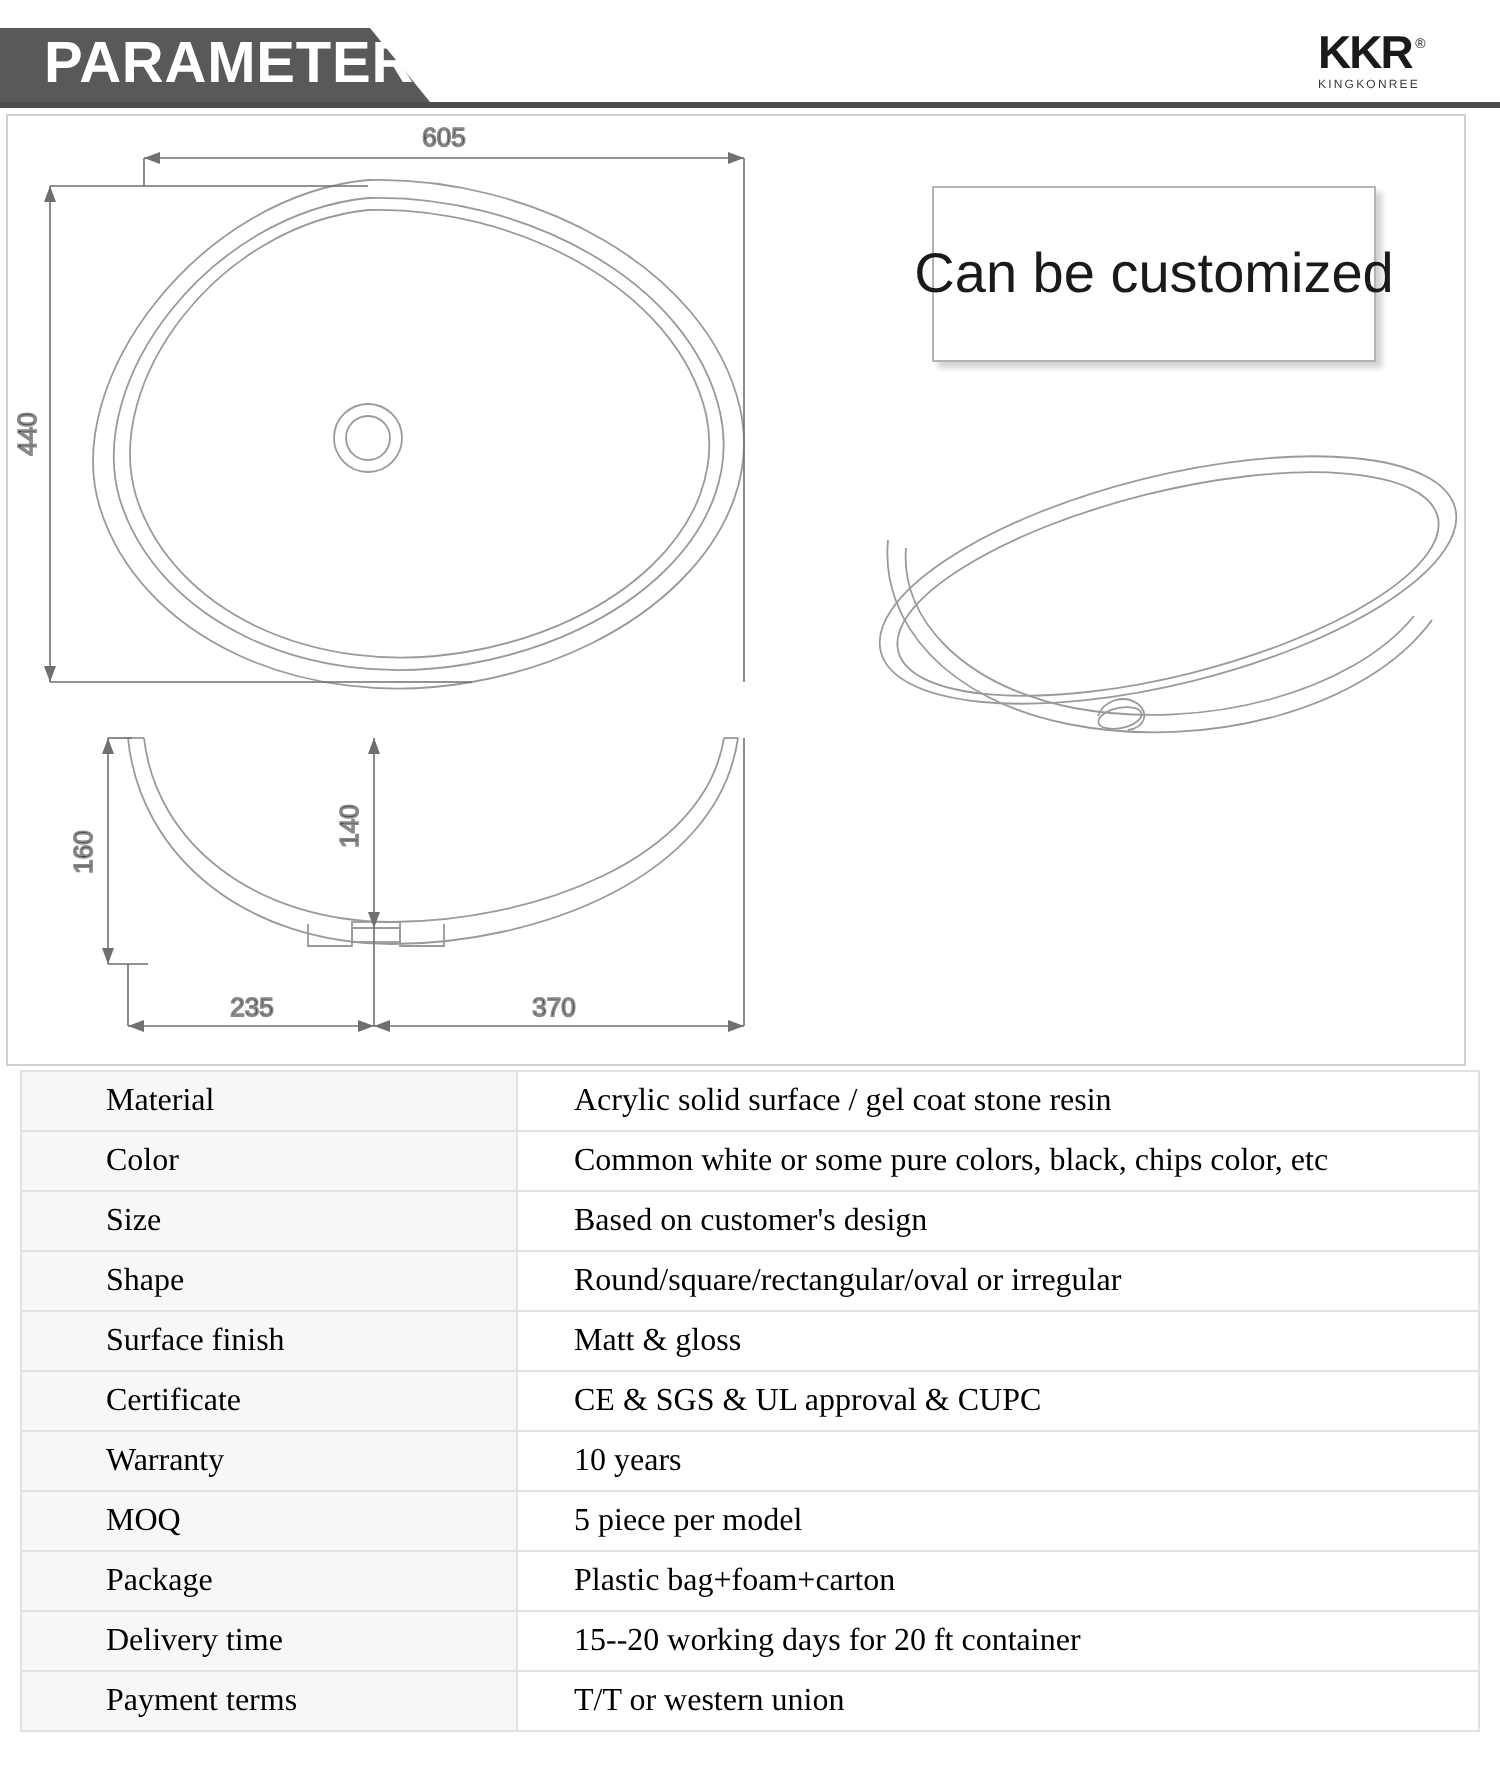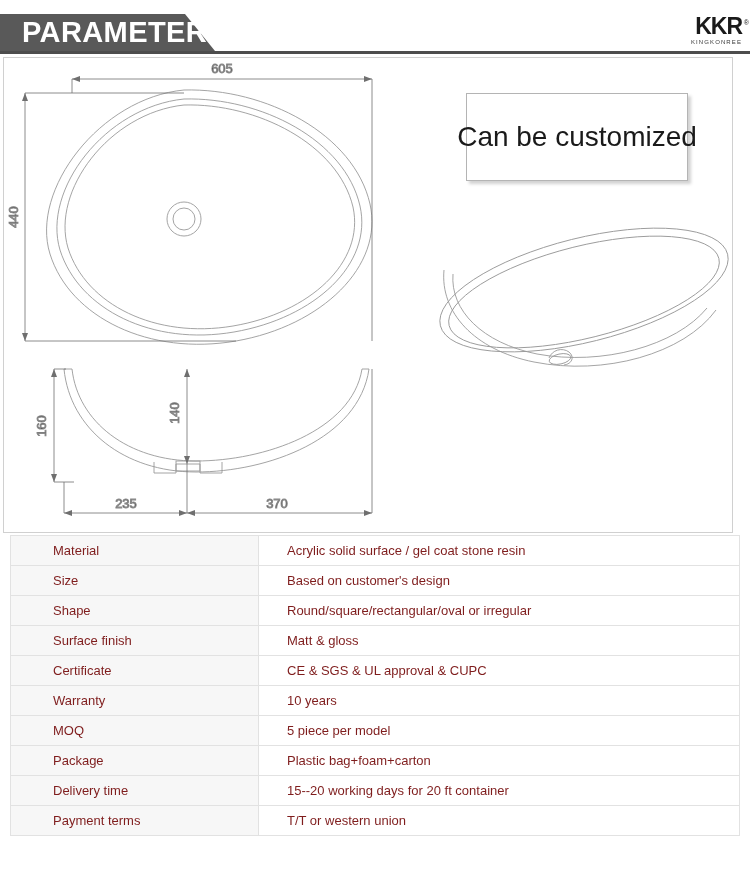"KKR" .logo { right: 8px -> 19px; text-align: right -> left }
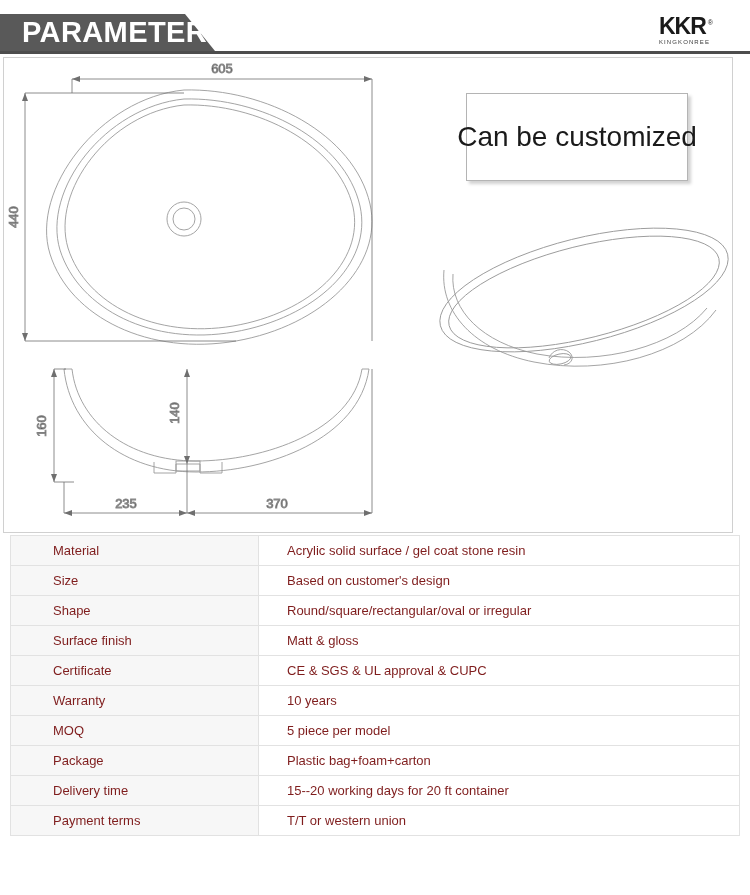"Material" .spec-table td { color: #7f1d1d -> #000000; font-family: Liberation Sans, sans-serif -> Liberation Serif, serif; font-size: 13px -> 16px }
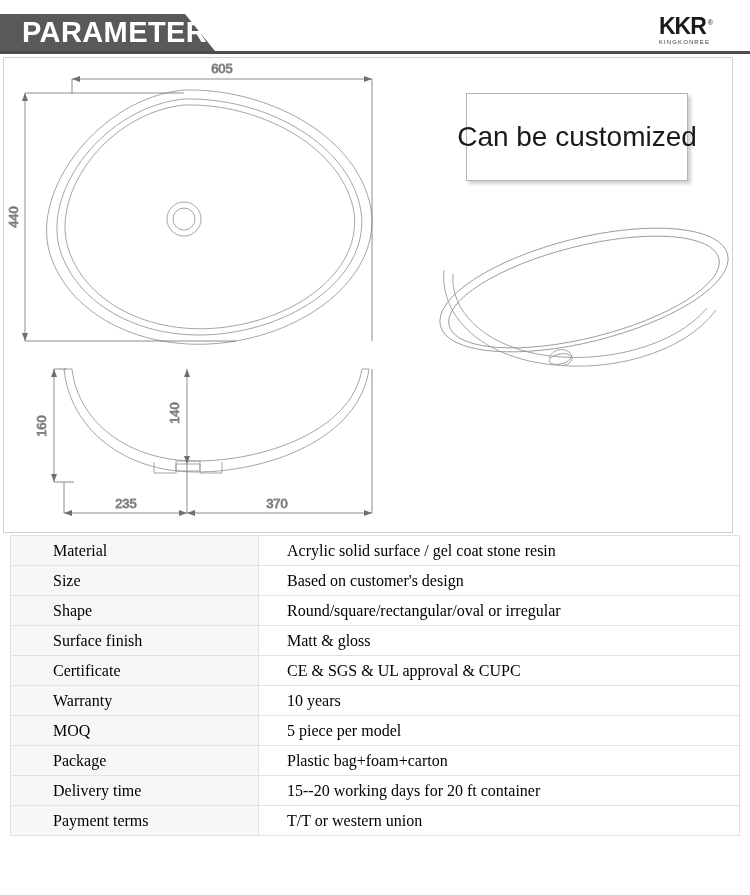"Color" tr { html: none -> <tr> <td>Color</td> <td>Common white or some pure colors, black, chips color, etc</td> </tr> }
